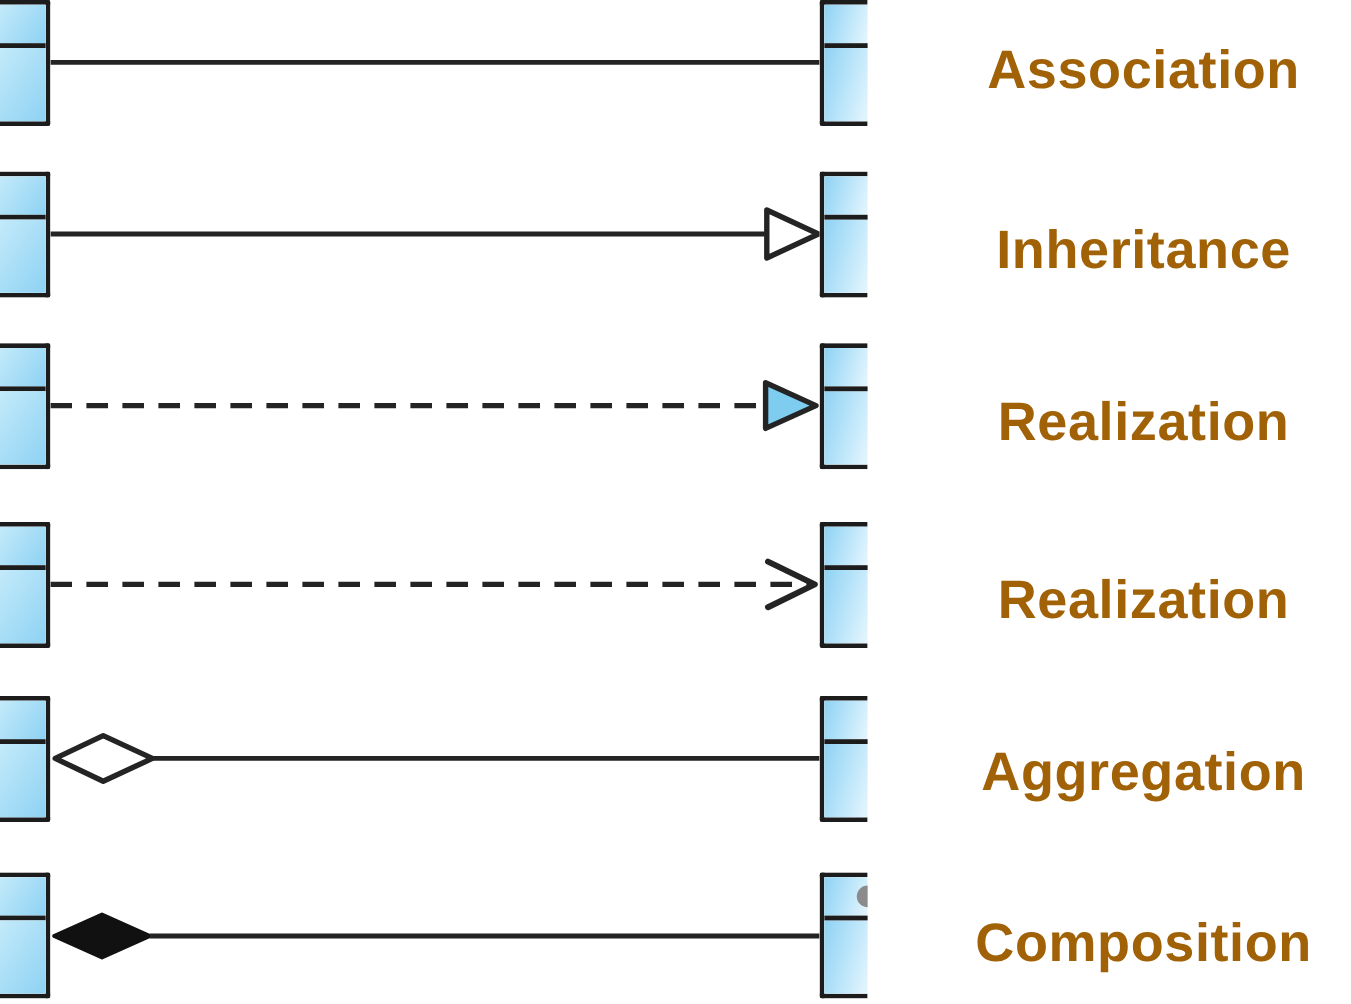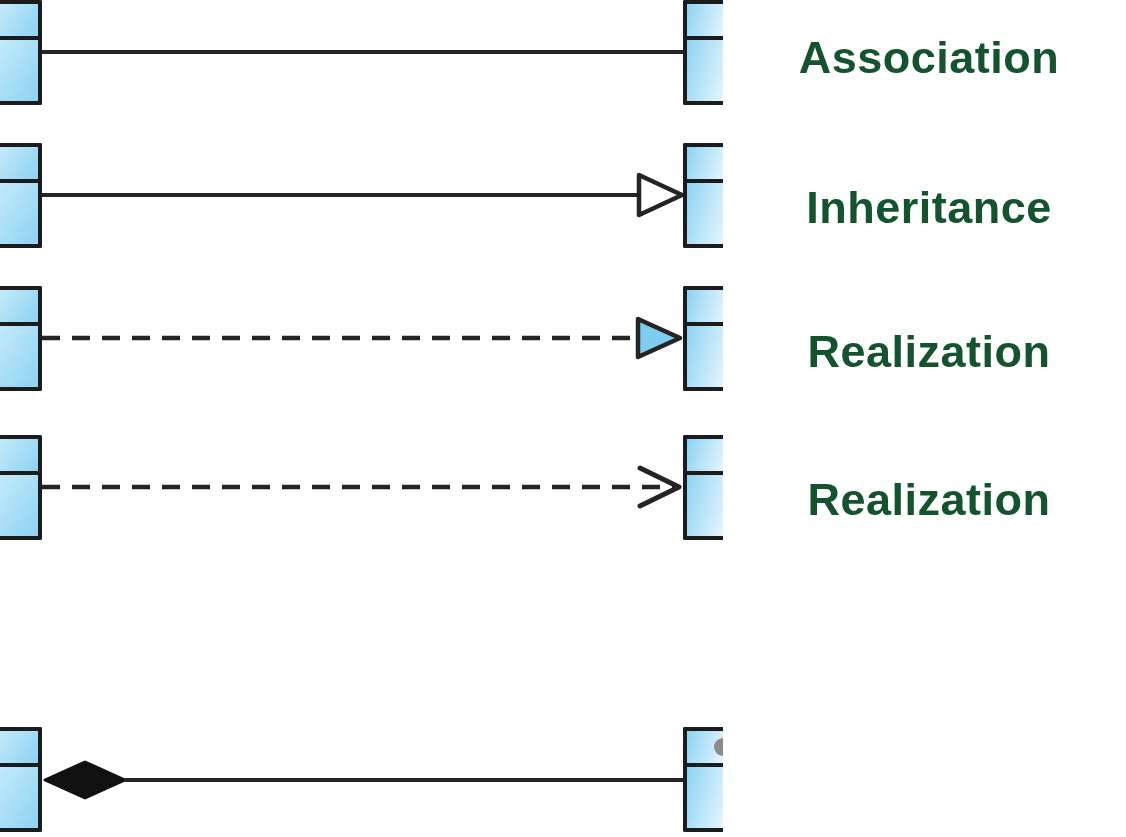"Association" .rel-label { color: #14532d -> #a16207; left: 756px -> 780px }
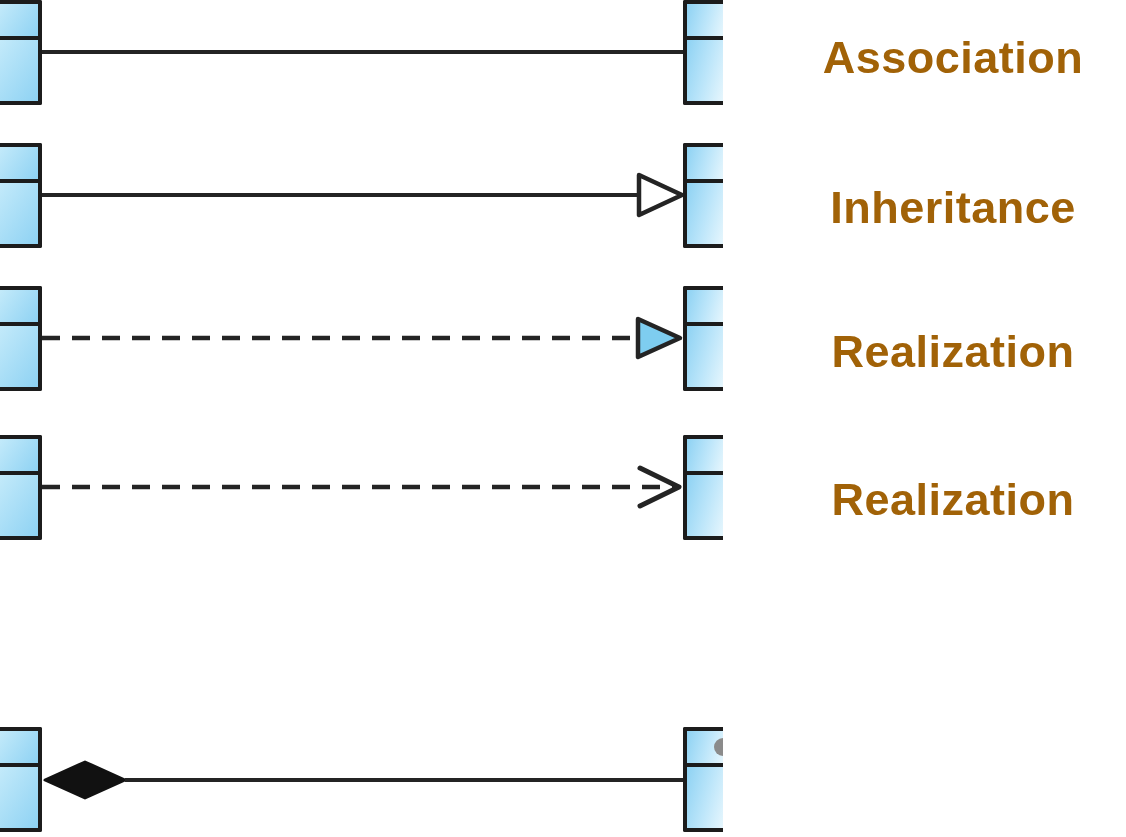"Aggregation" div.row { html: none -> <div> <div> <div></div> <div></div> </div> <svg> <polygon></polygon> <line></line> </svg> <div> <div></div> <div></div> </div> <div>Aggregation</div> </div> }
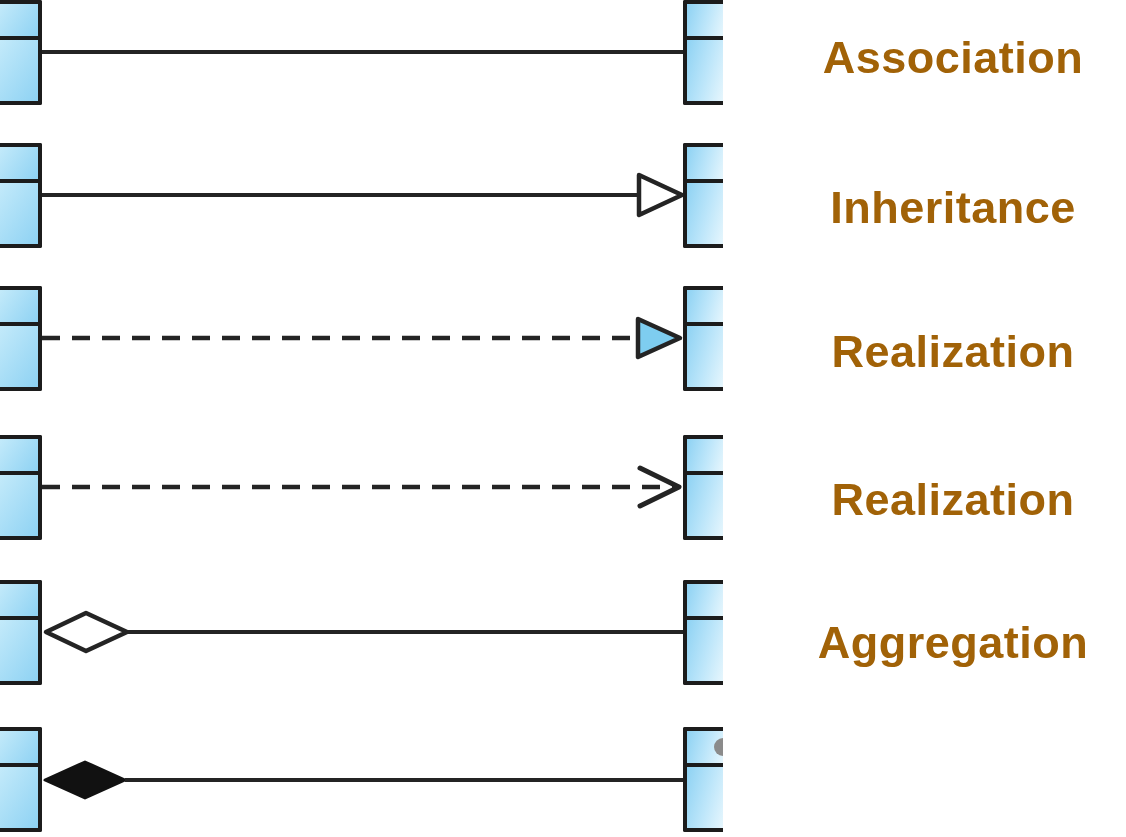"Composition" div.rel-label { html: none -> <div>Composition</div> }
